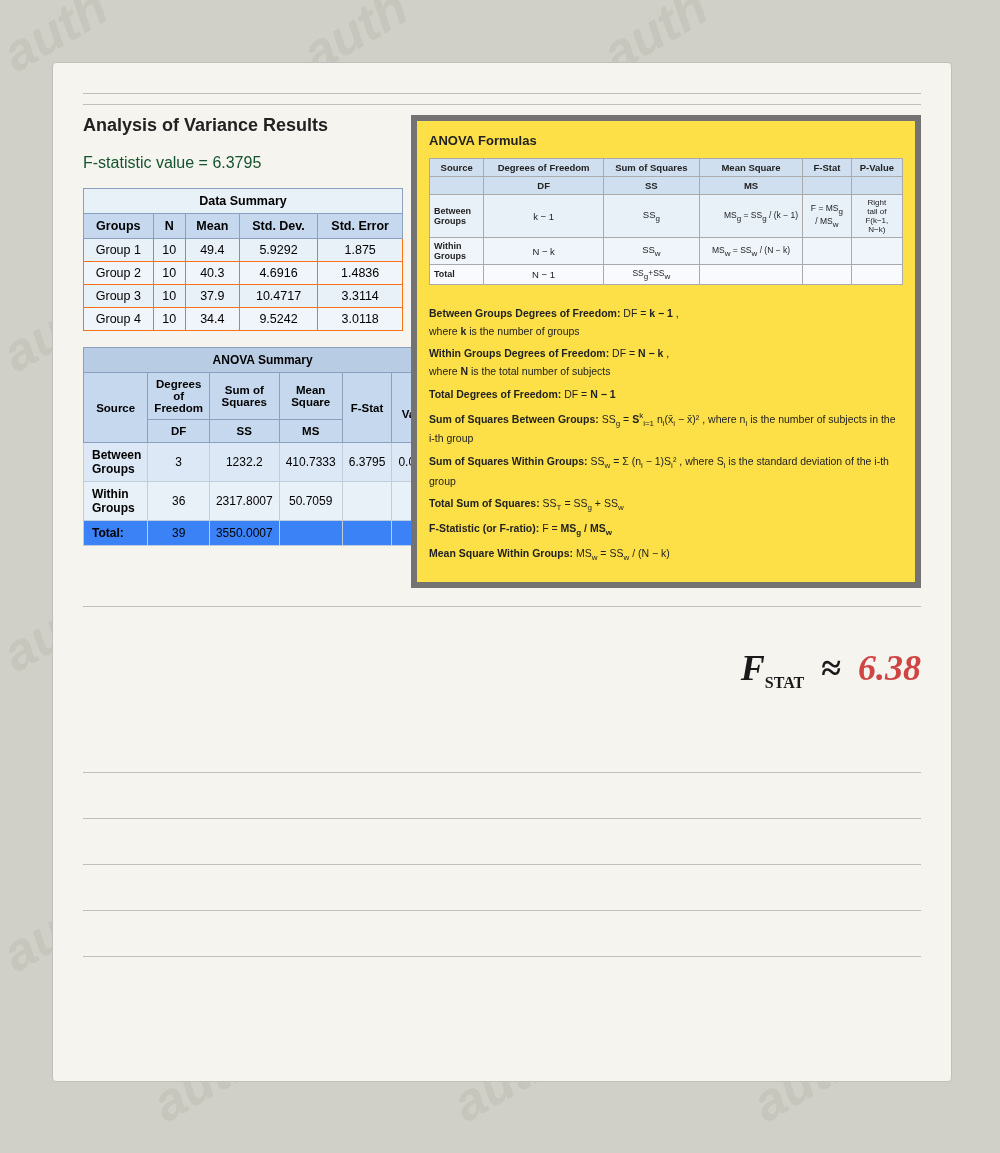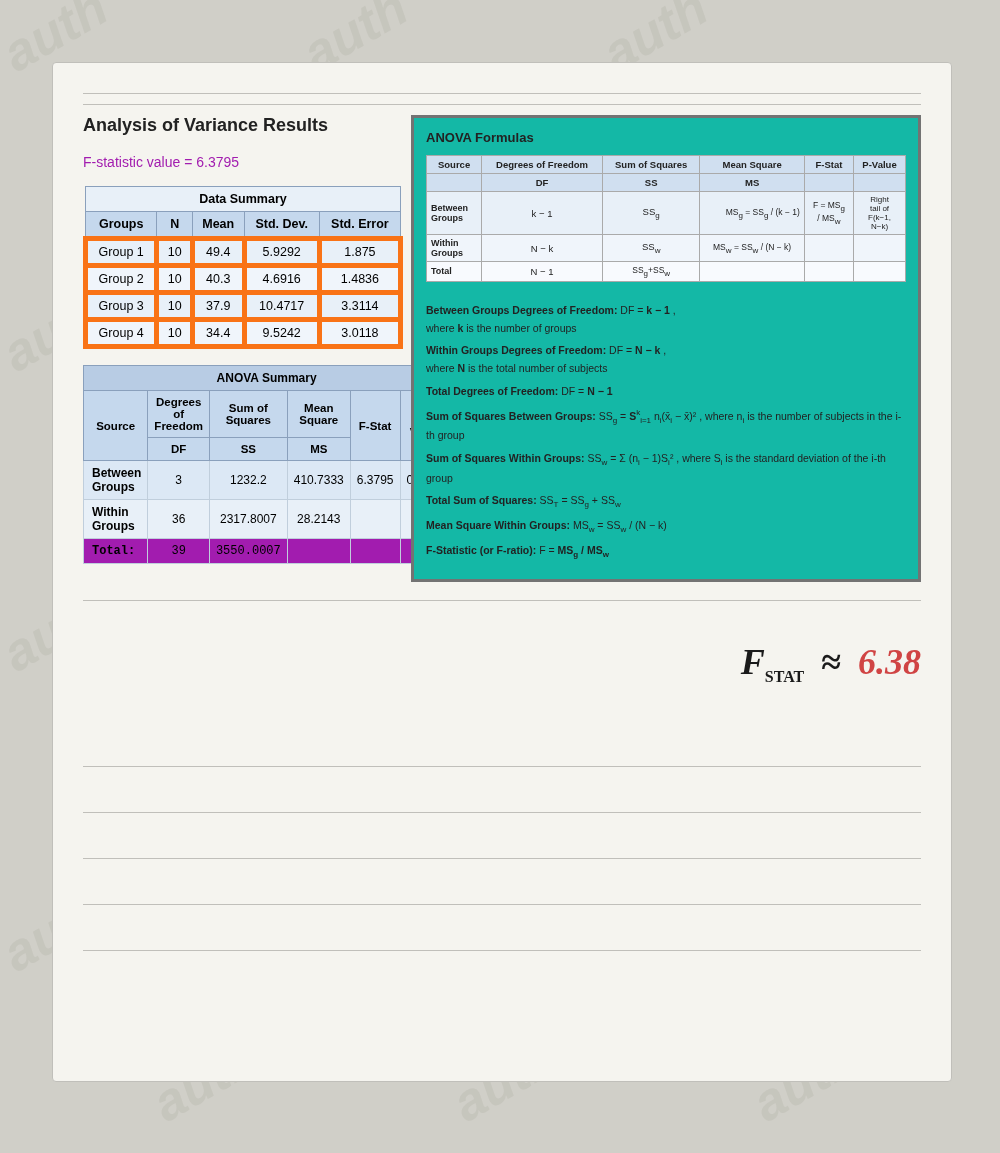"ANOVA Formulas" .formulas-box { background: #14b8a6 -> #fde047; border: 3px solid #737373 -> 6px solid #737373 }
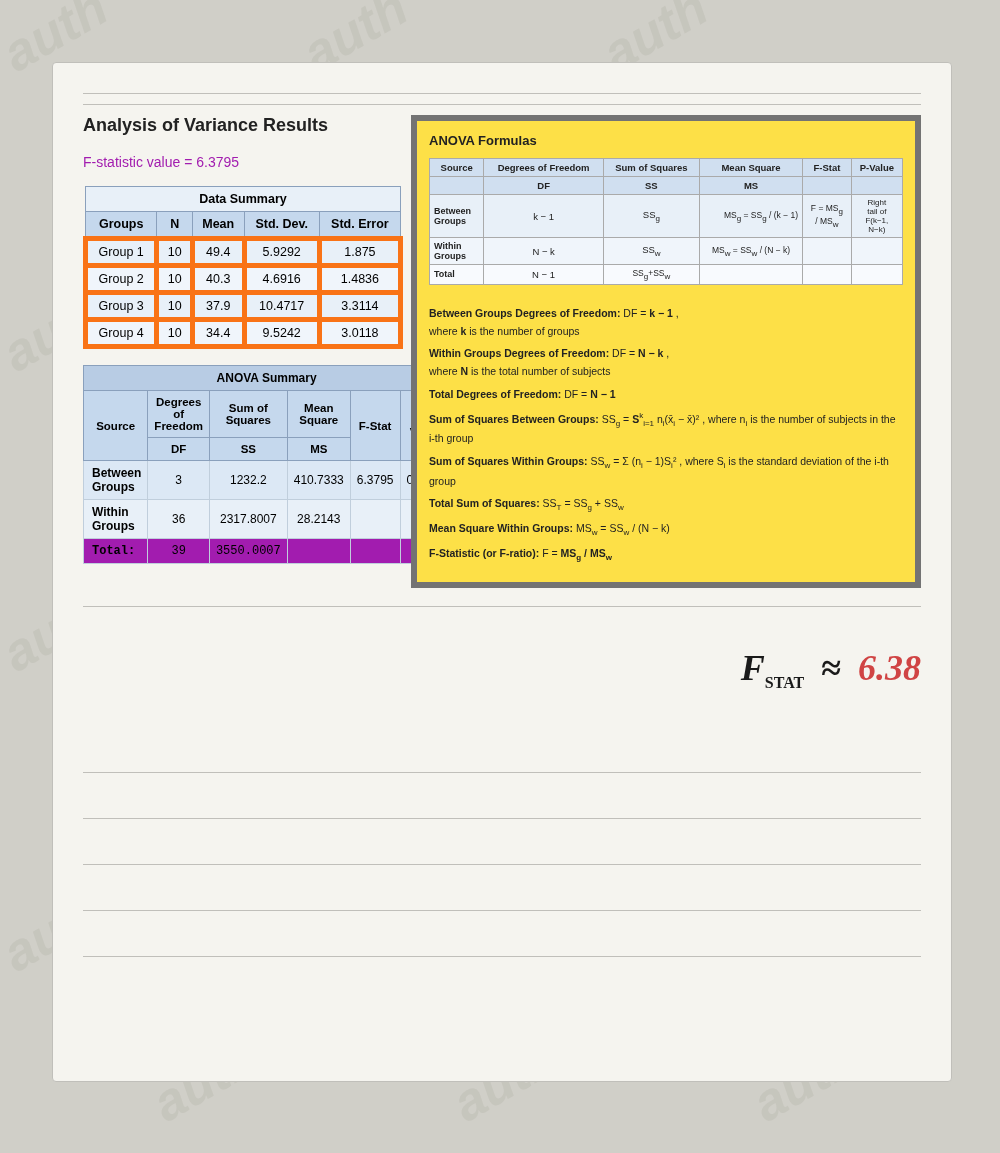"F-statistic value = 6.3795" .stat-line { color: #a21caf -> #14532d; font-size: 14px -> 16px }
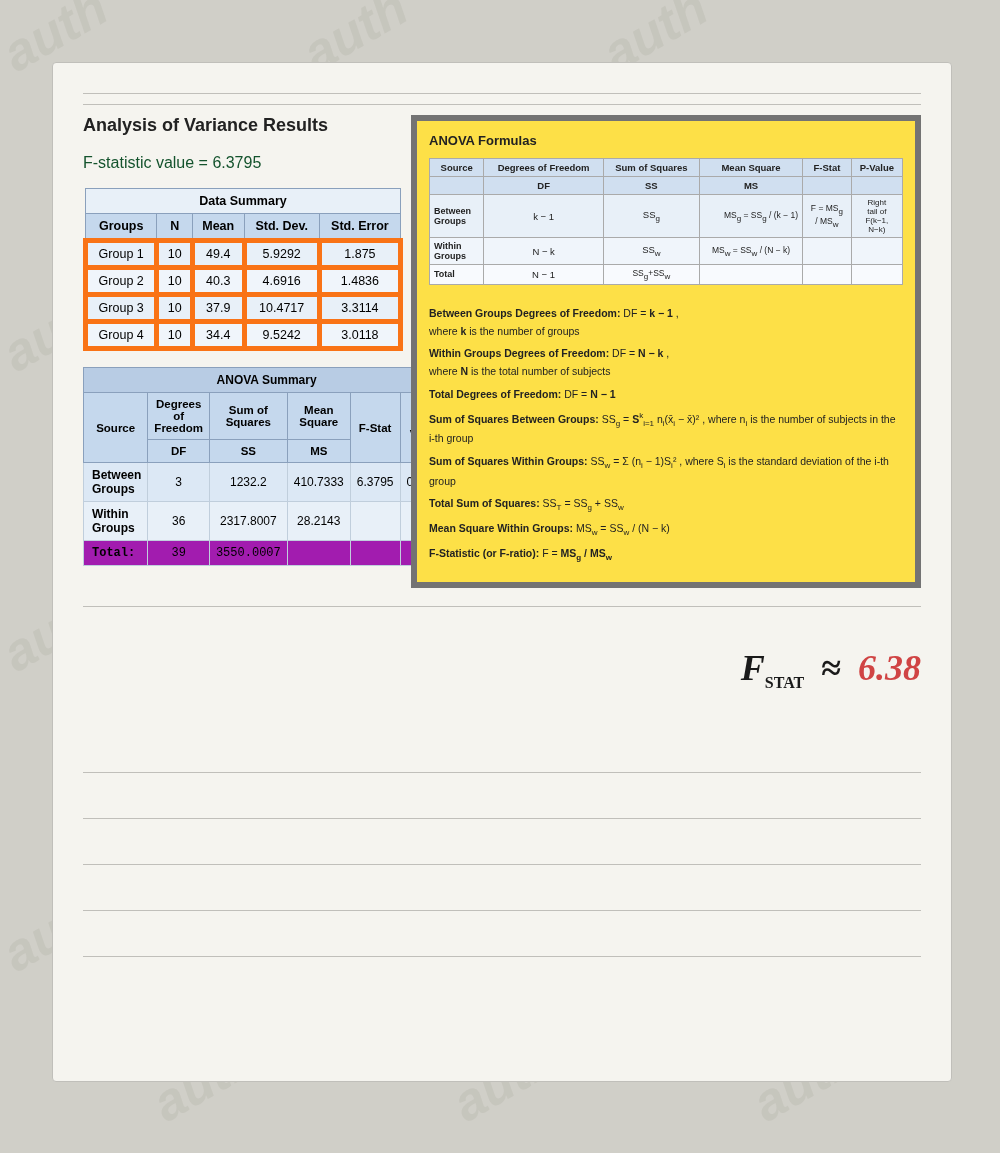"Group 1" .data-table td { border: 5px solid #f97316 -> 1px solid #f97316 }
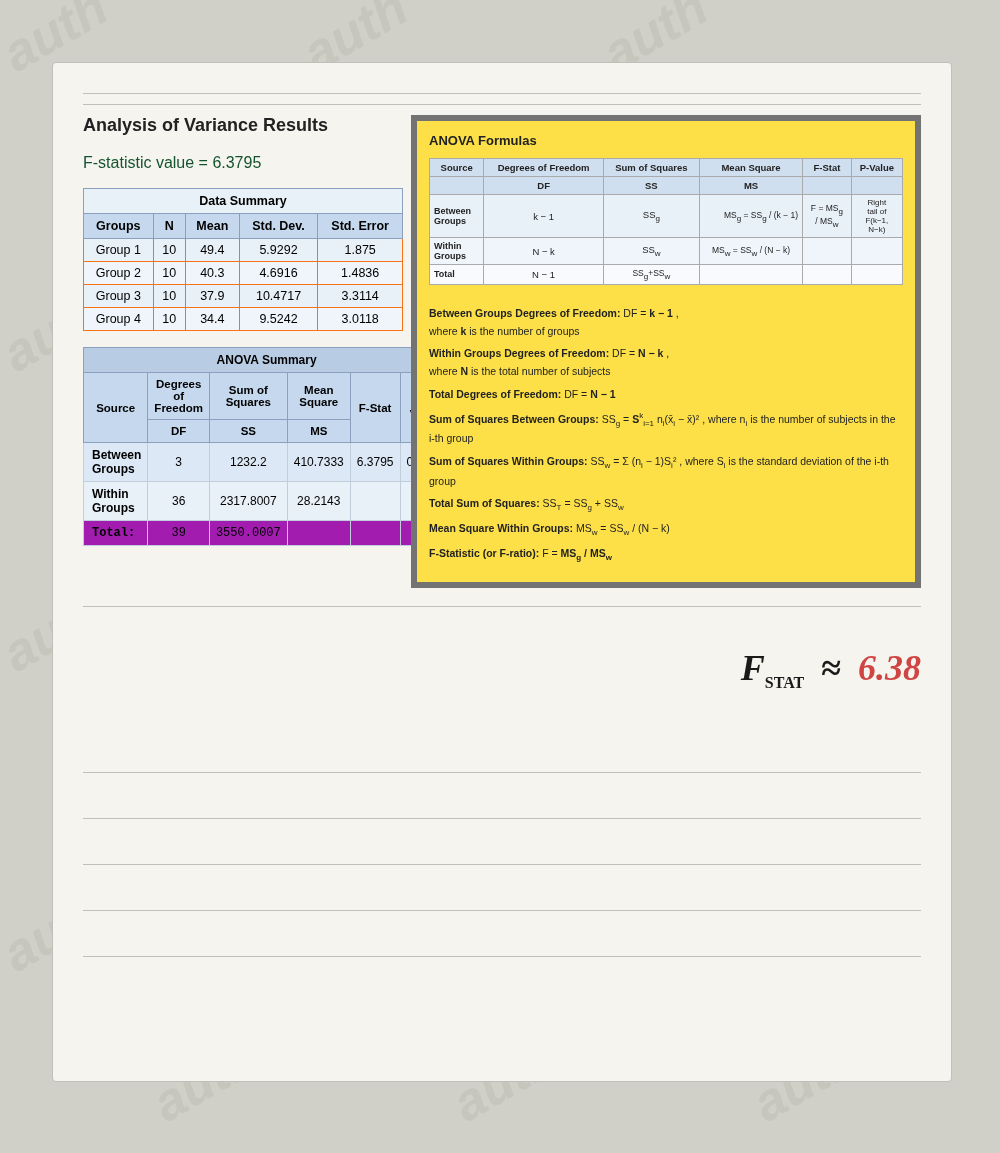"28.2143" td { text: 28.2143 -> 50.7059 }
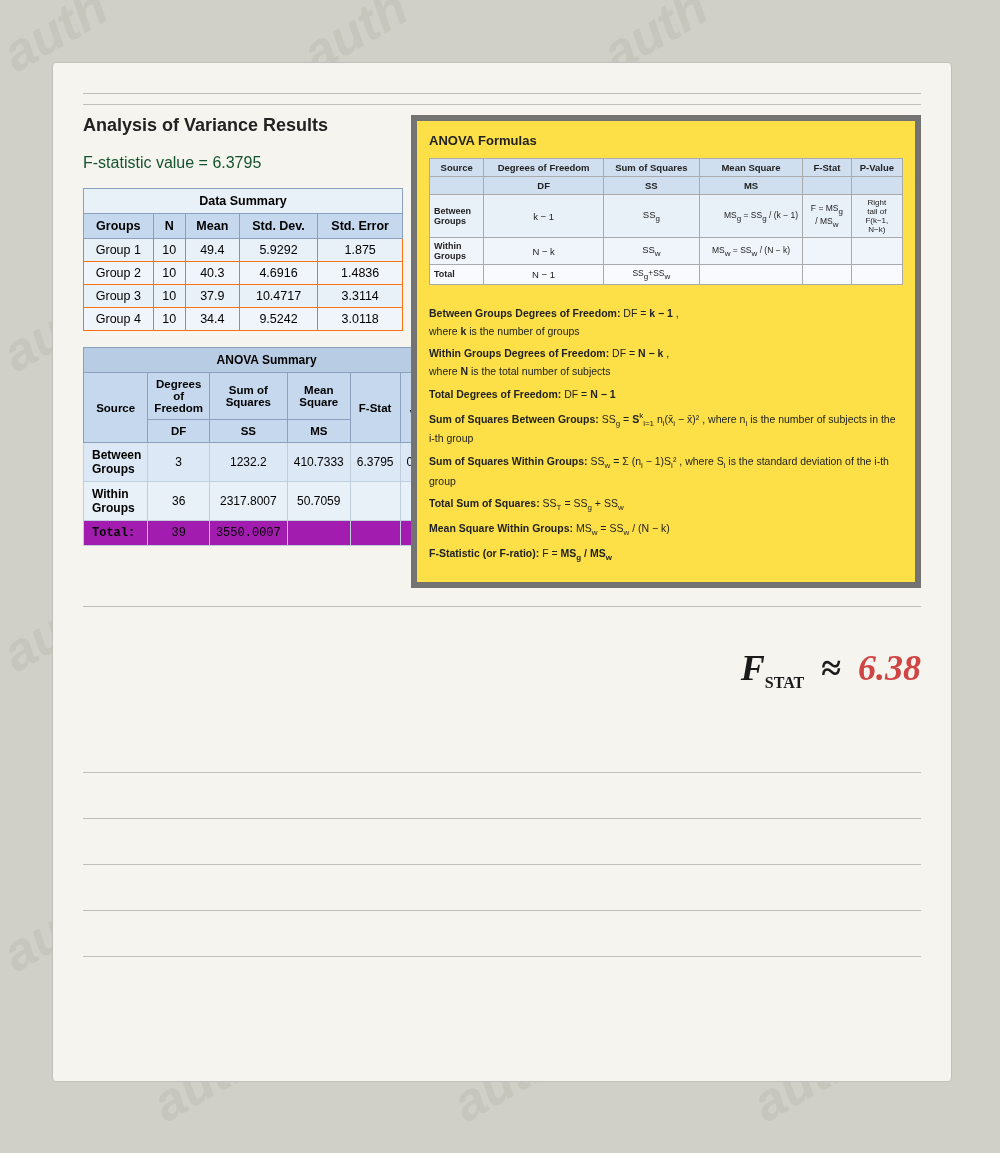"Total:" .anova-table .total-row td { background: #a21caf -> #3b82f6; font-family: Liberation Mono, monospace -> none }
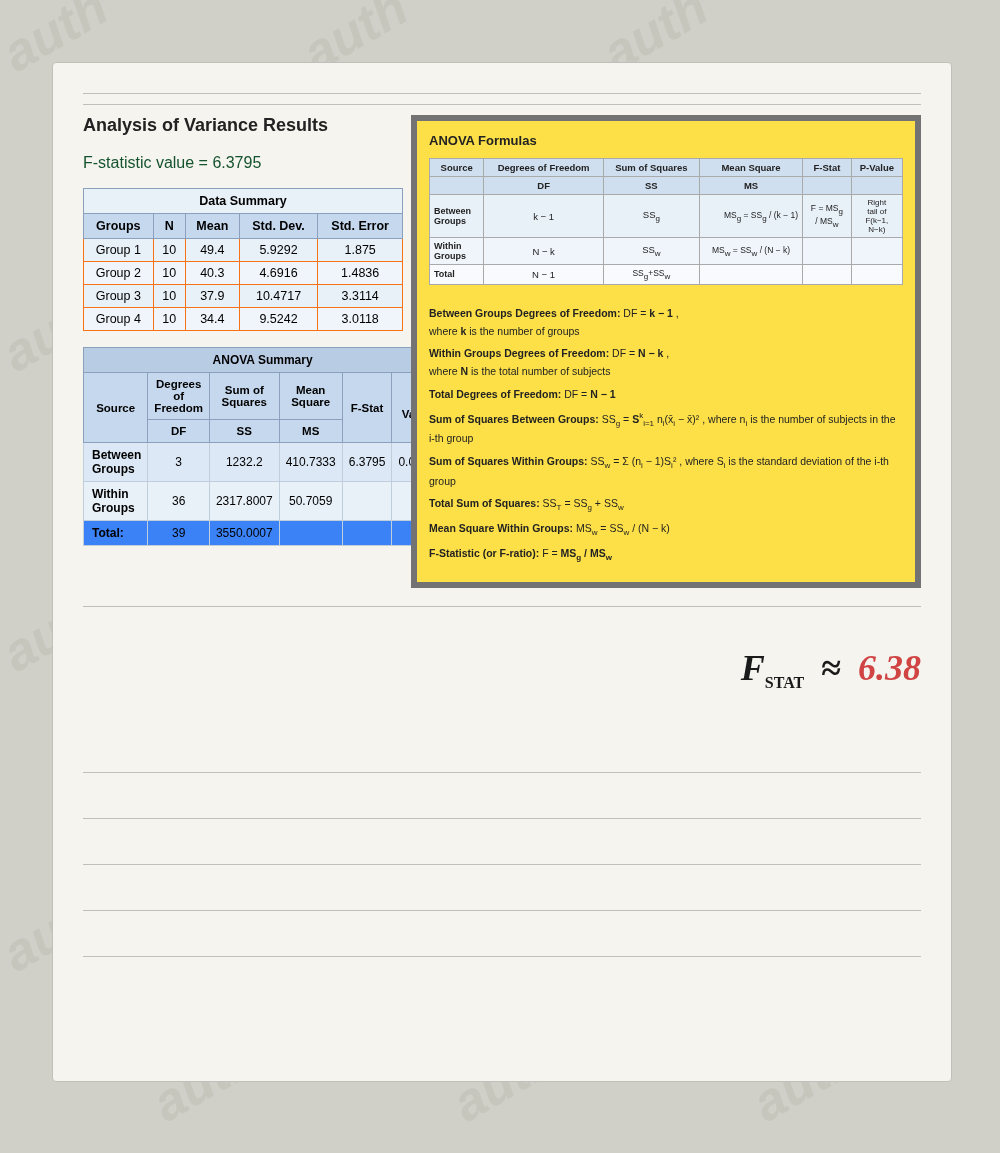"Mean Square Within Groups: MSw" div.formula-line { order: before "F-Statistic (or F-ratio): F =" -> after "F-Statistic (or F-ratio): F =" }
